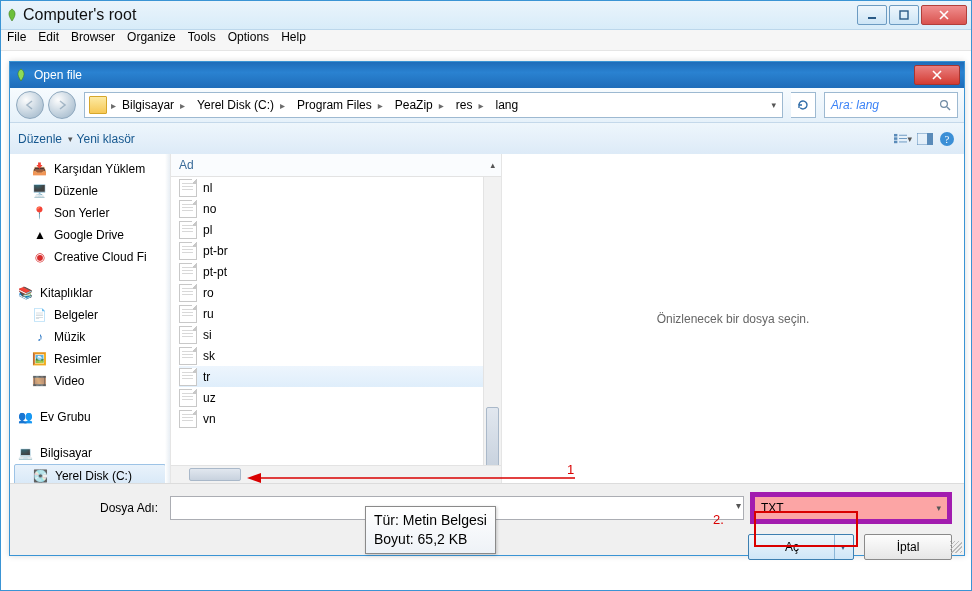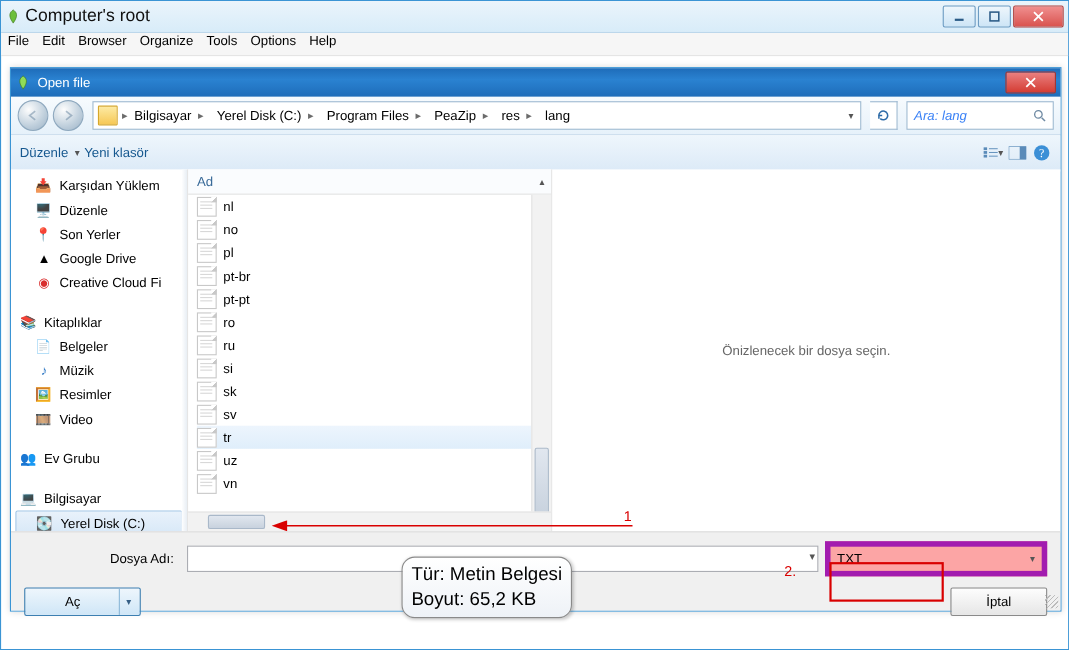"sv" div.fl-row { html: <div> <span> <span></span> </span> <span>sv</span> </div> -> none }
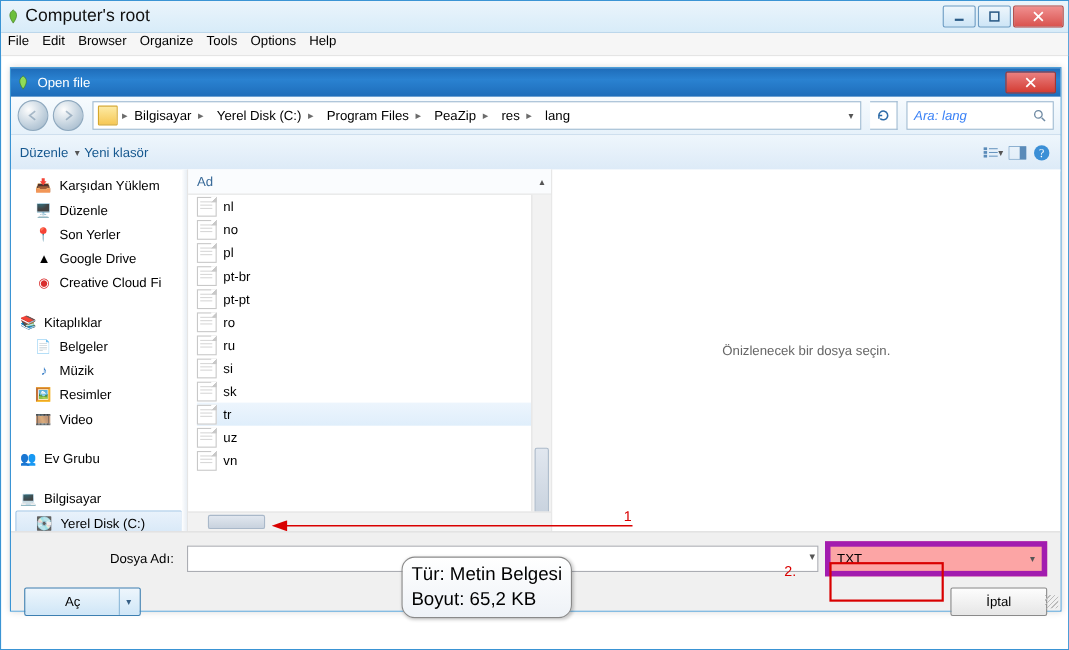"Tür: Metin Belgesi" .tooltip { border-radius: 12px -> 0; font-size: 17px -> 14px }
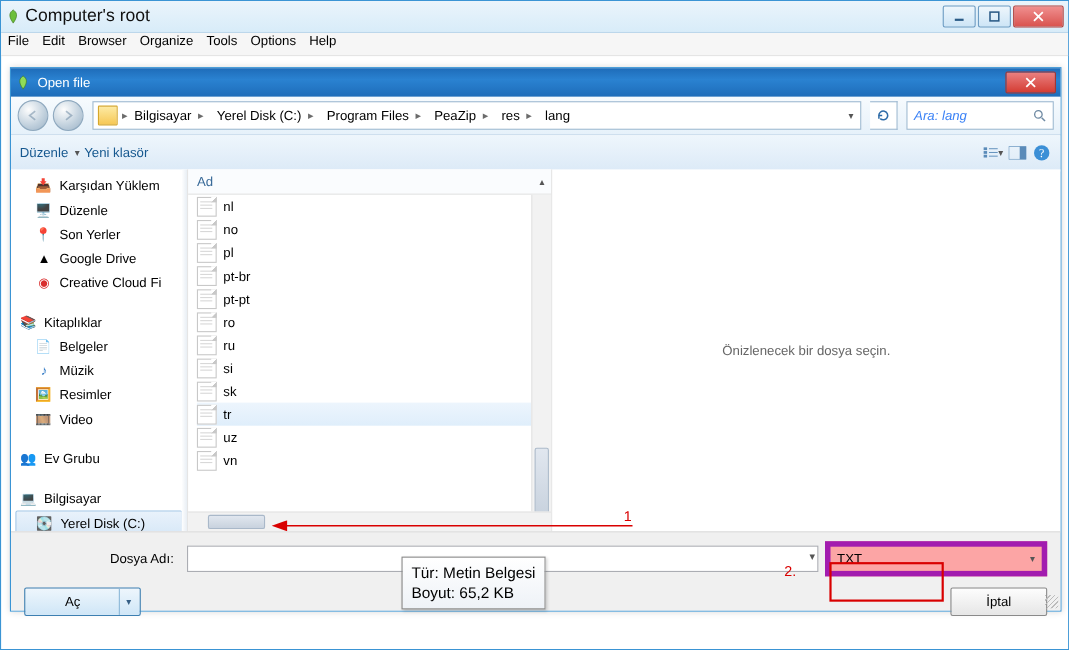"Aç" .foot-row2 { justify-content: space-between -> flex-end }
